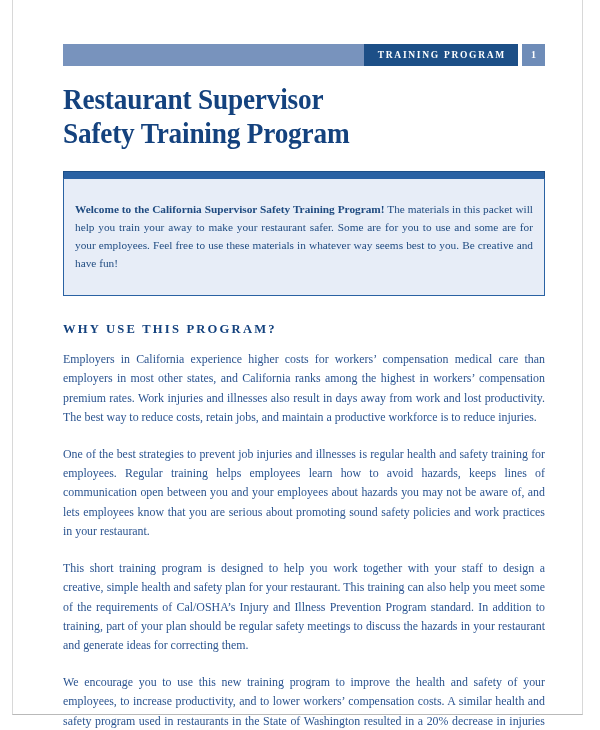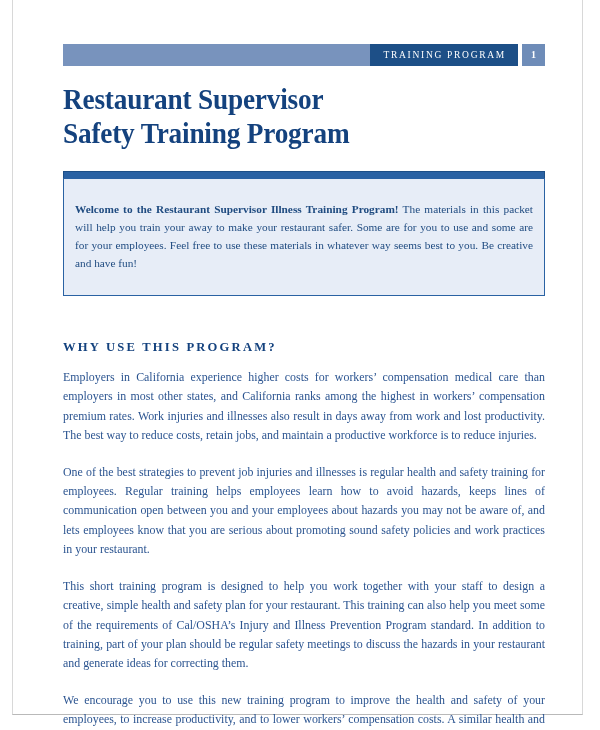"TRAINING PROGRAM" .header-bar .label { font-weight: normal -> bold }
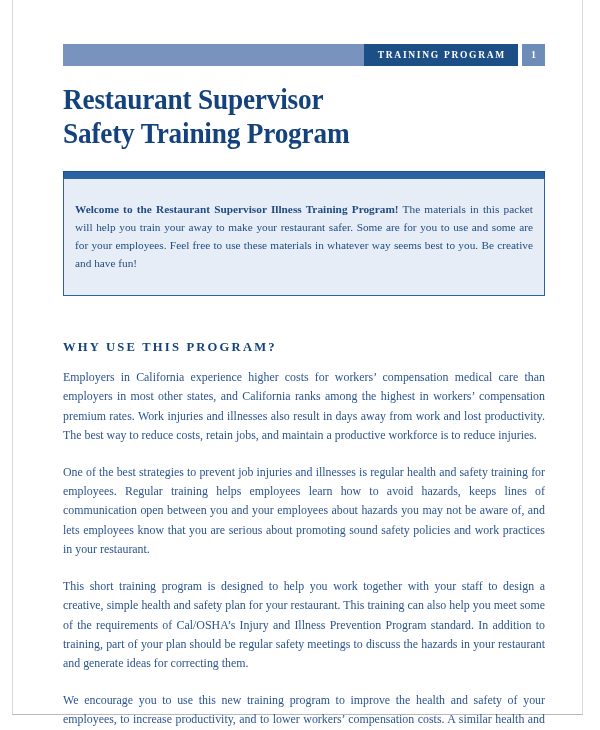"Welcome to the Restaurant Supervisor" span.lead { text: Restaurant Supervisor Illness -> California Supervisor Safety }
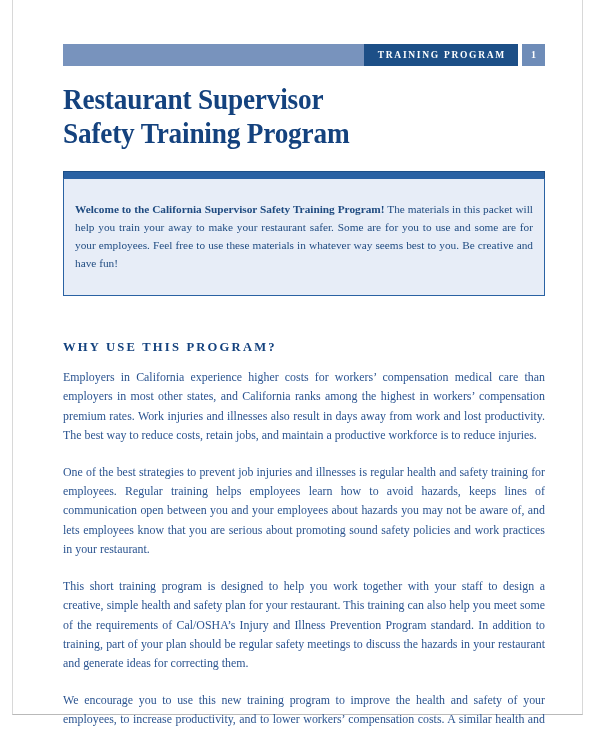"WHY USE THIS PROGRAM?" .section-heading { margin-top: 44px -> 26px }
